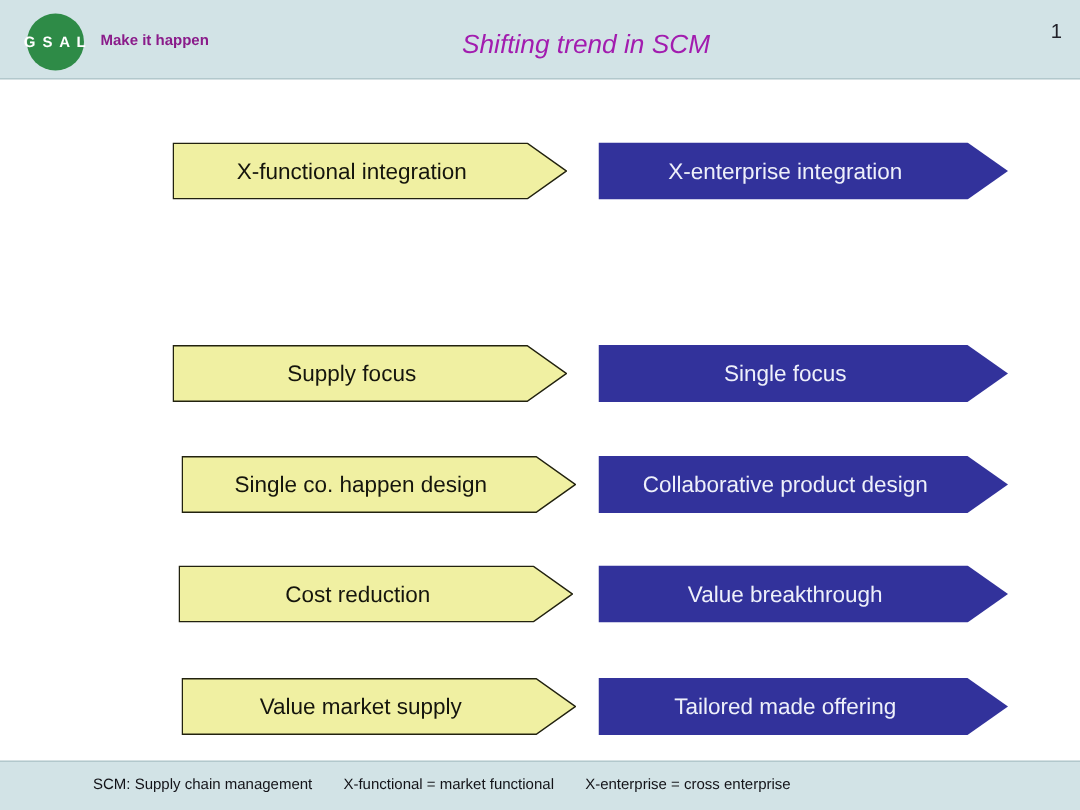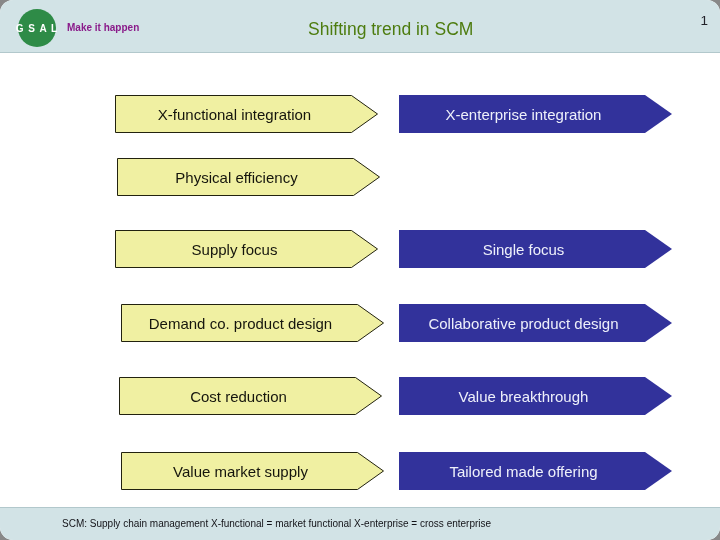"G S A L" .slide { border-radius: 13px -> none }
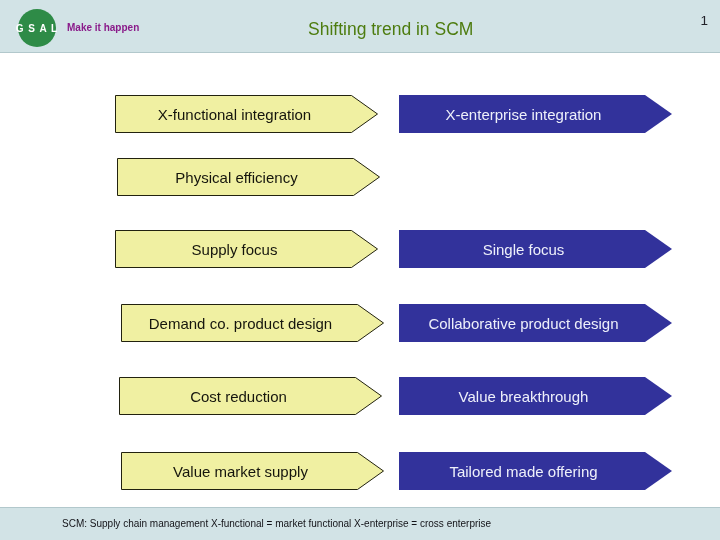"Shifting trend in SCM" .slide-title { color: #4d7c0f -> #a21caf; font-style: none -> italic }
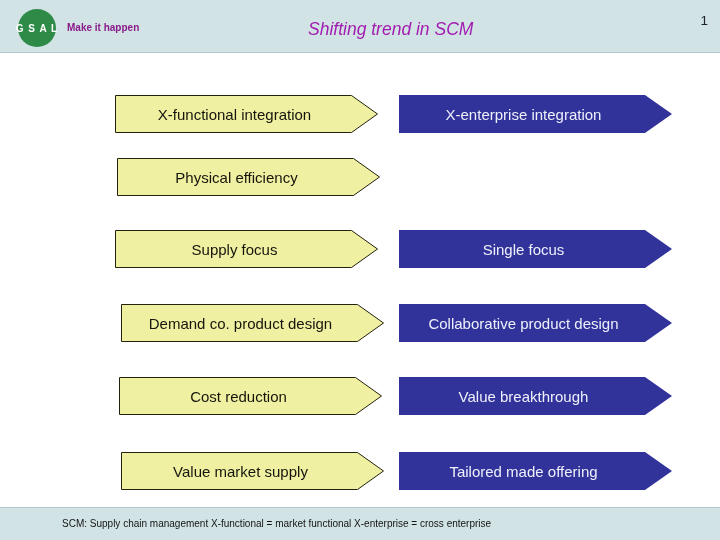"Physical efficiency" div.arrow { html: <div> <svg> <polygon></polygon> </svg> <span>Physical efficiency</span> </div> -> none }
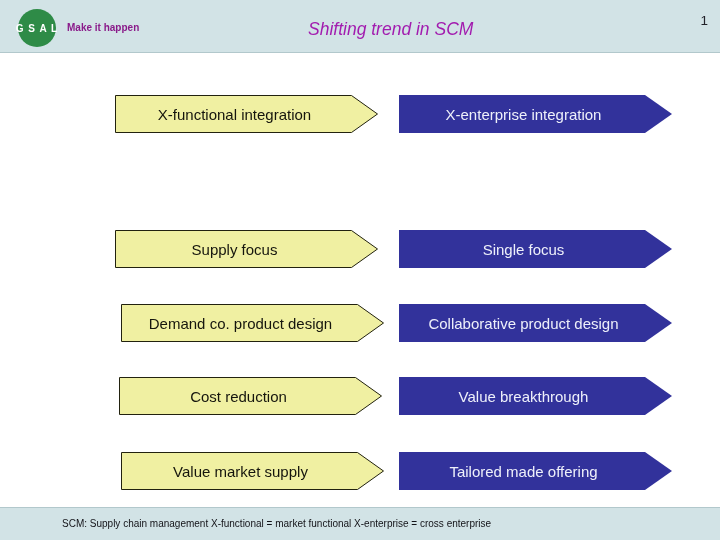"Demand co. product design" span.arrow-label { text: Demand co. product -> Single co. happen }
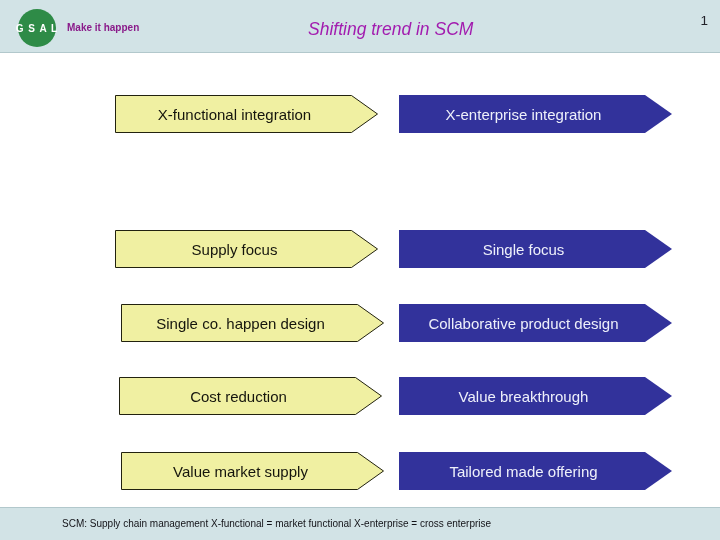"SCM: Supply chain management" .footnote span { margin-right: 0 -> 18px }
